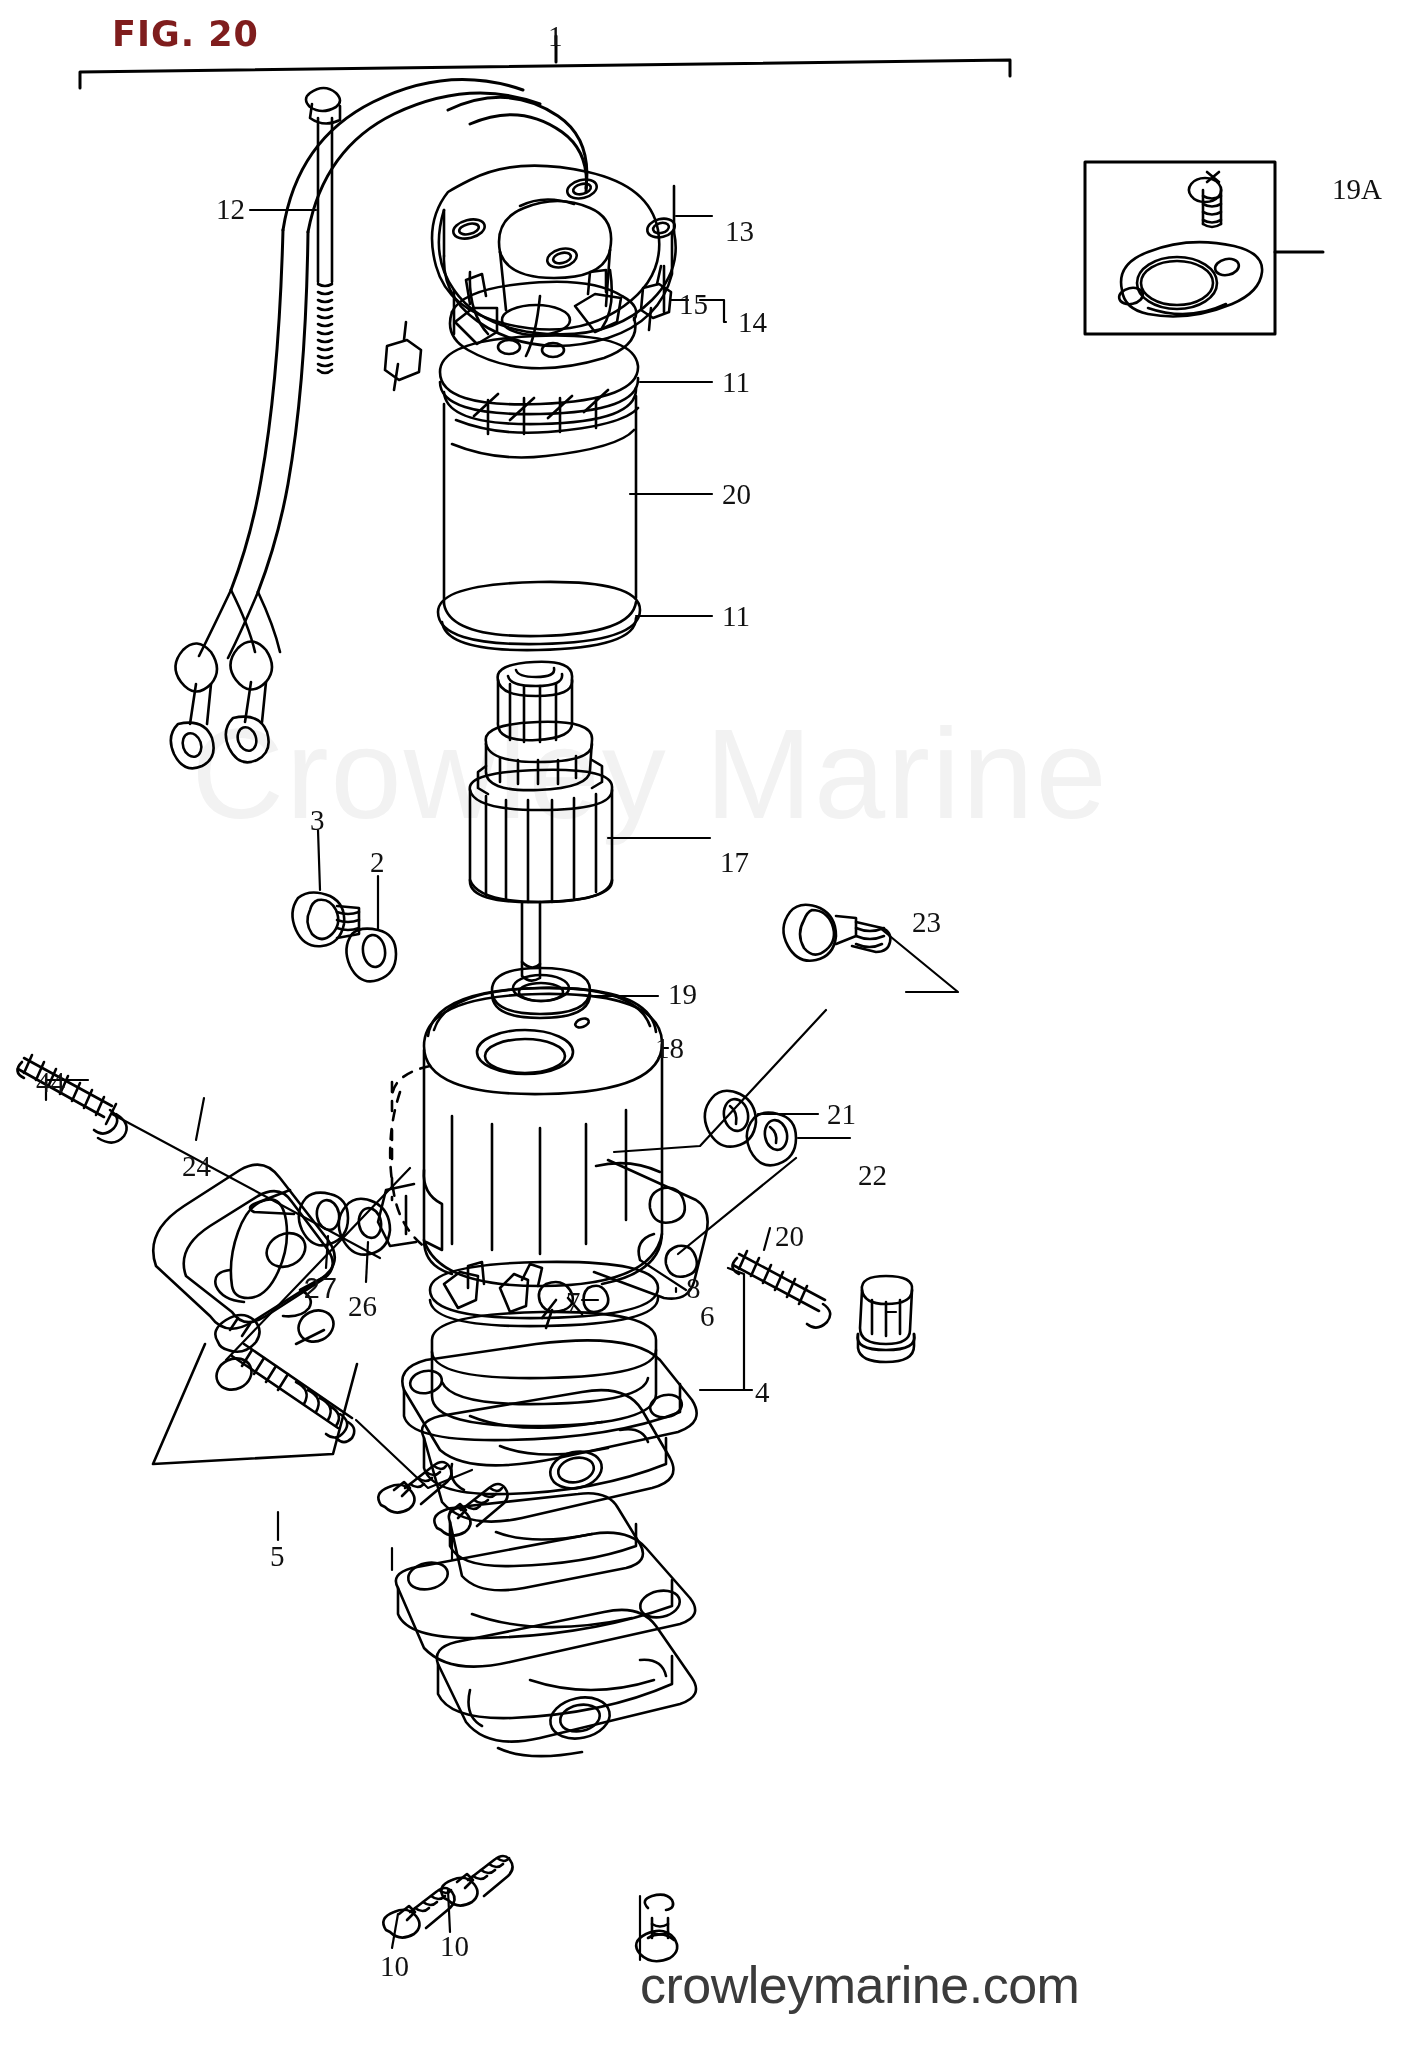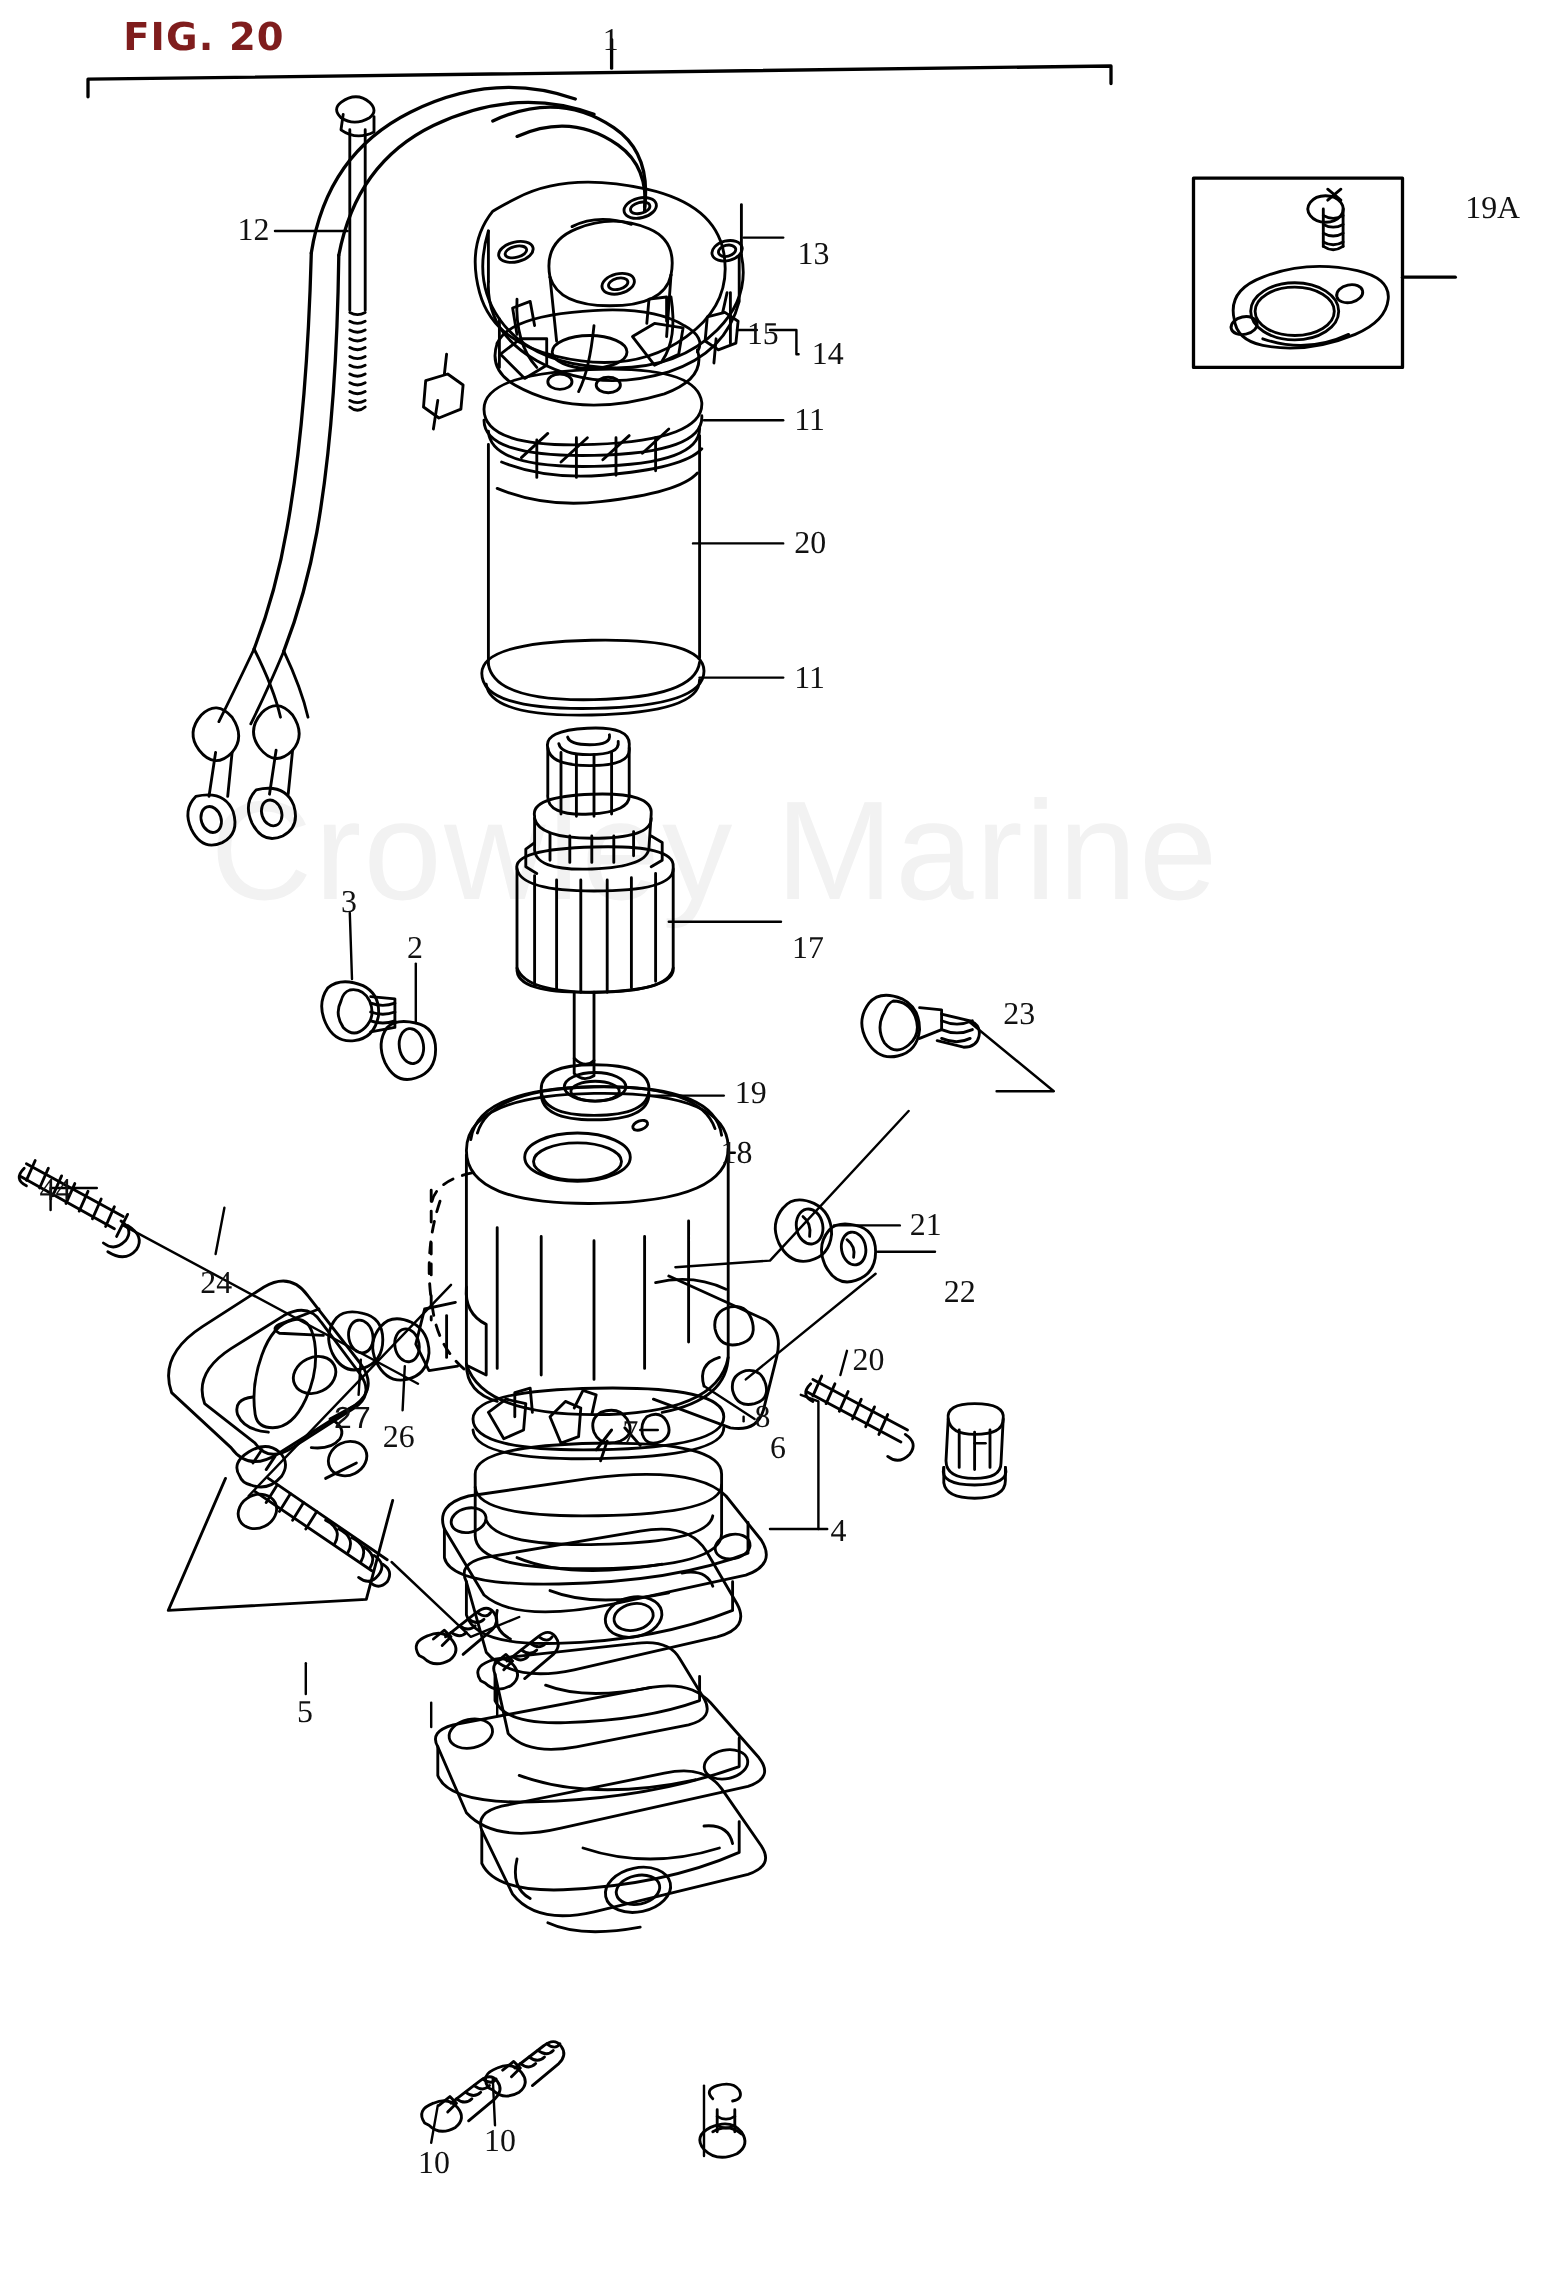"crowleymarine.com" div.wm-small { html: none -> <div>crowleymarine.com</div> }
